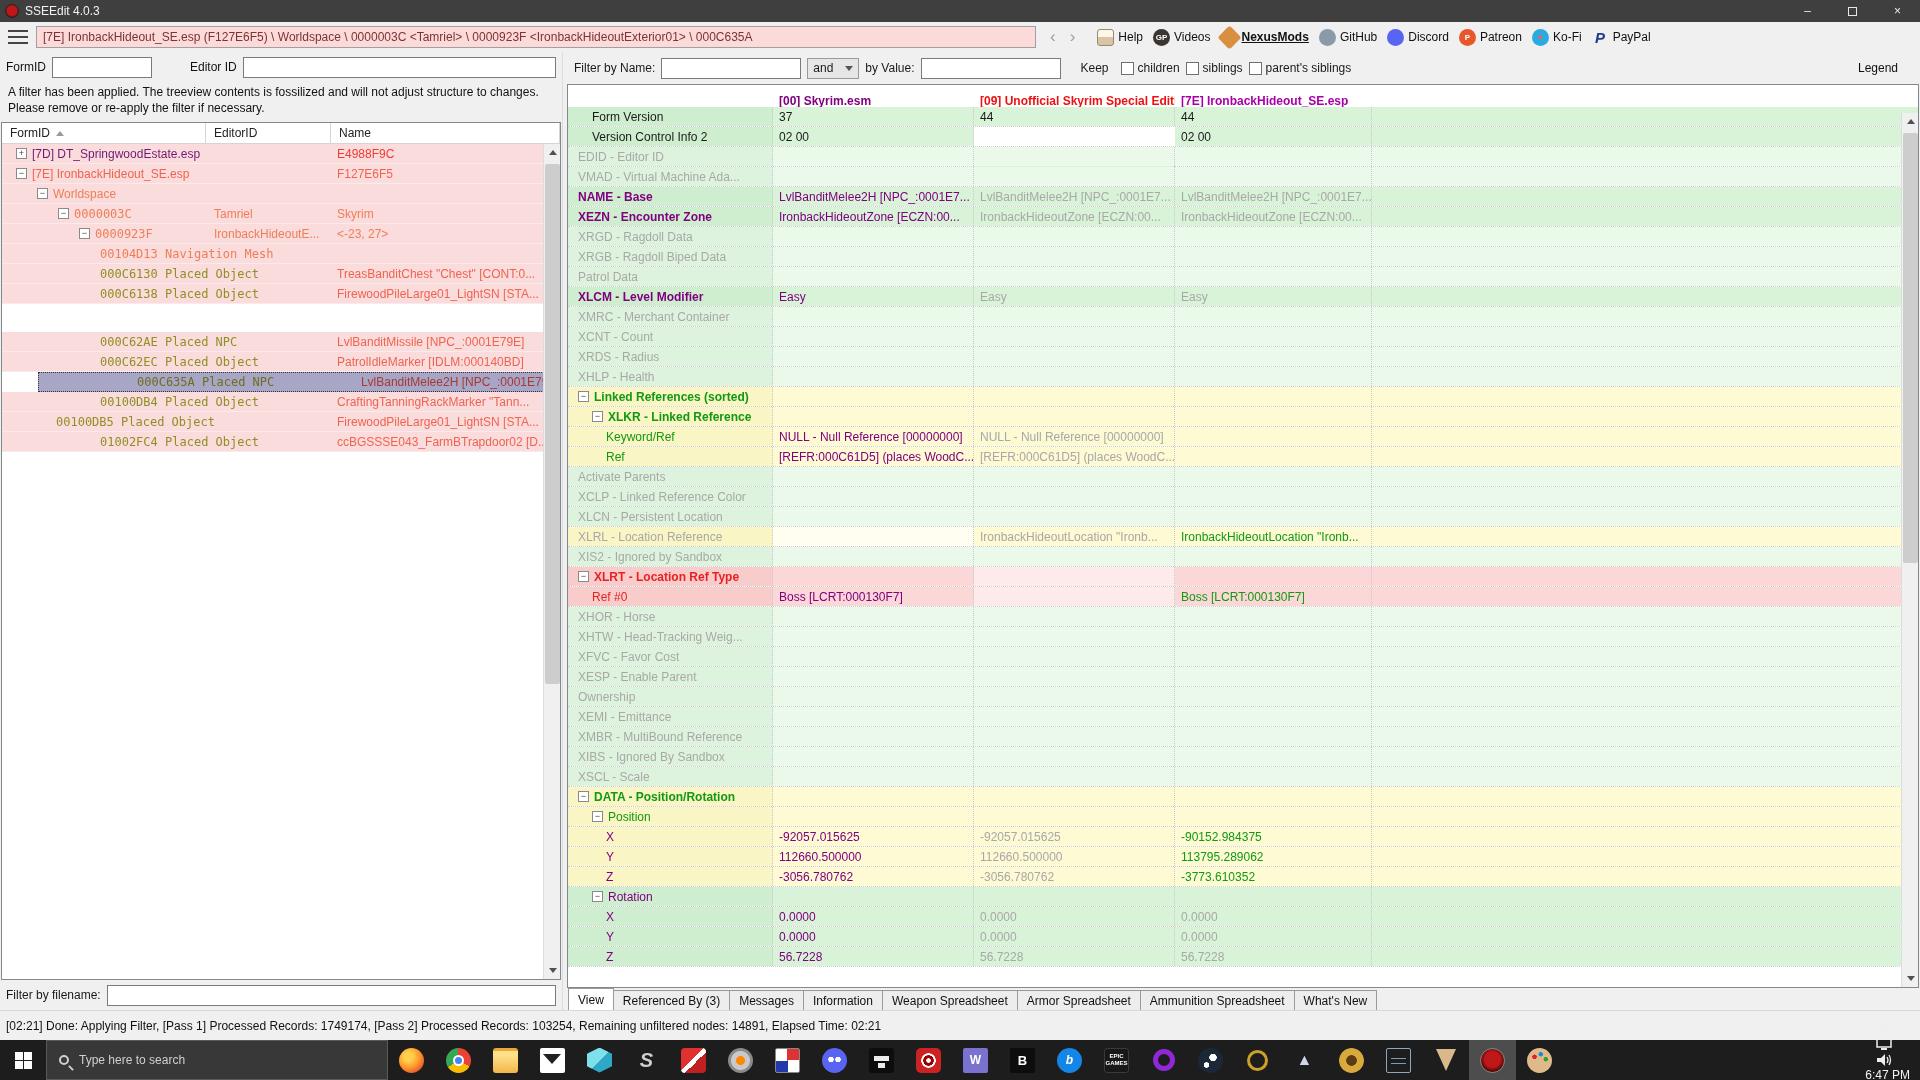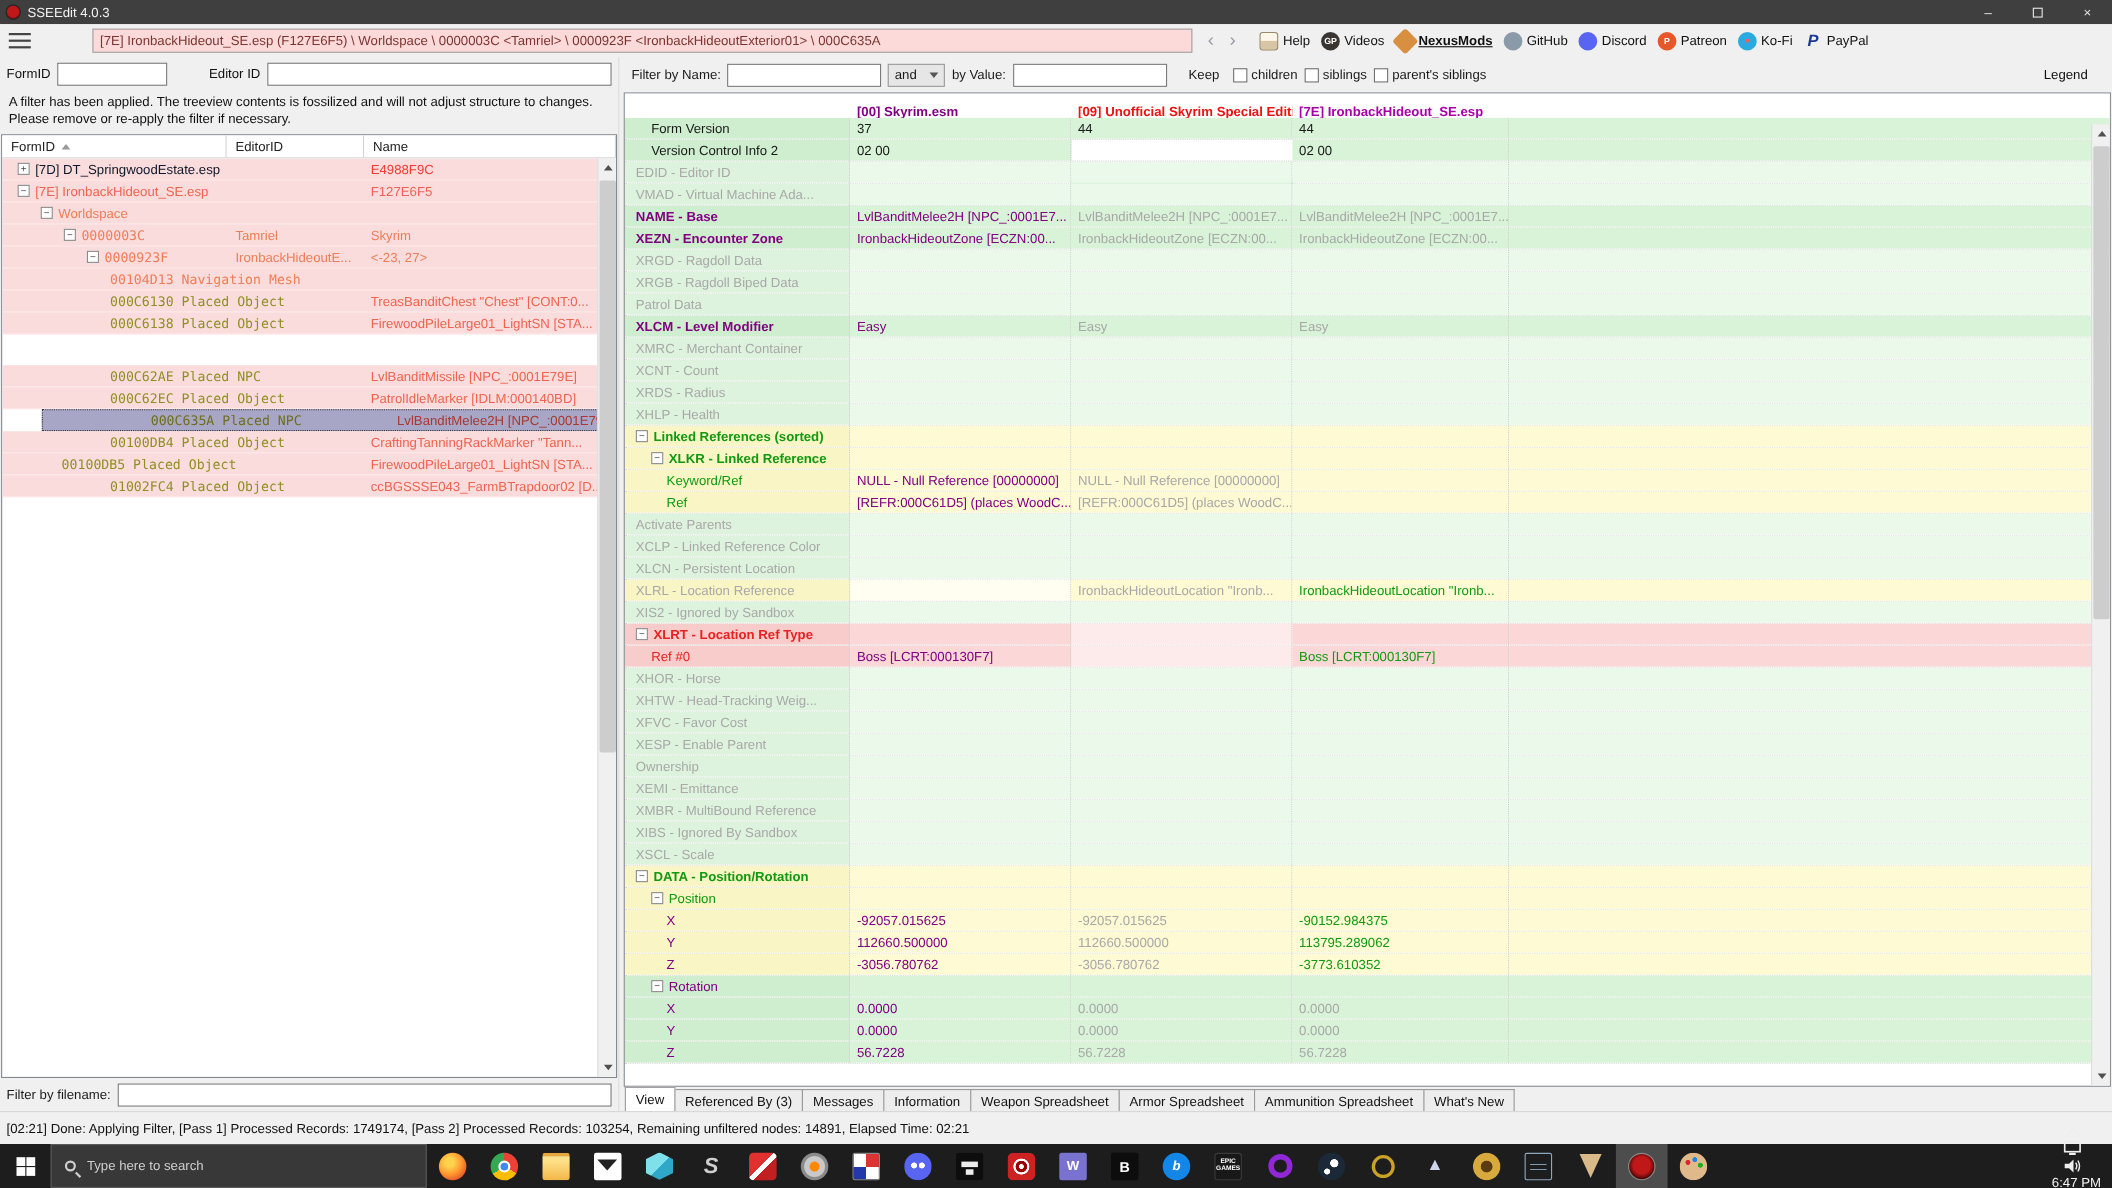"[7E] IronbackHideout_SE.esp (F127E6F5) \" .breadcrumb { margin-left: 48px -> none }
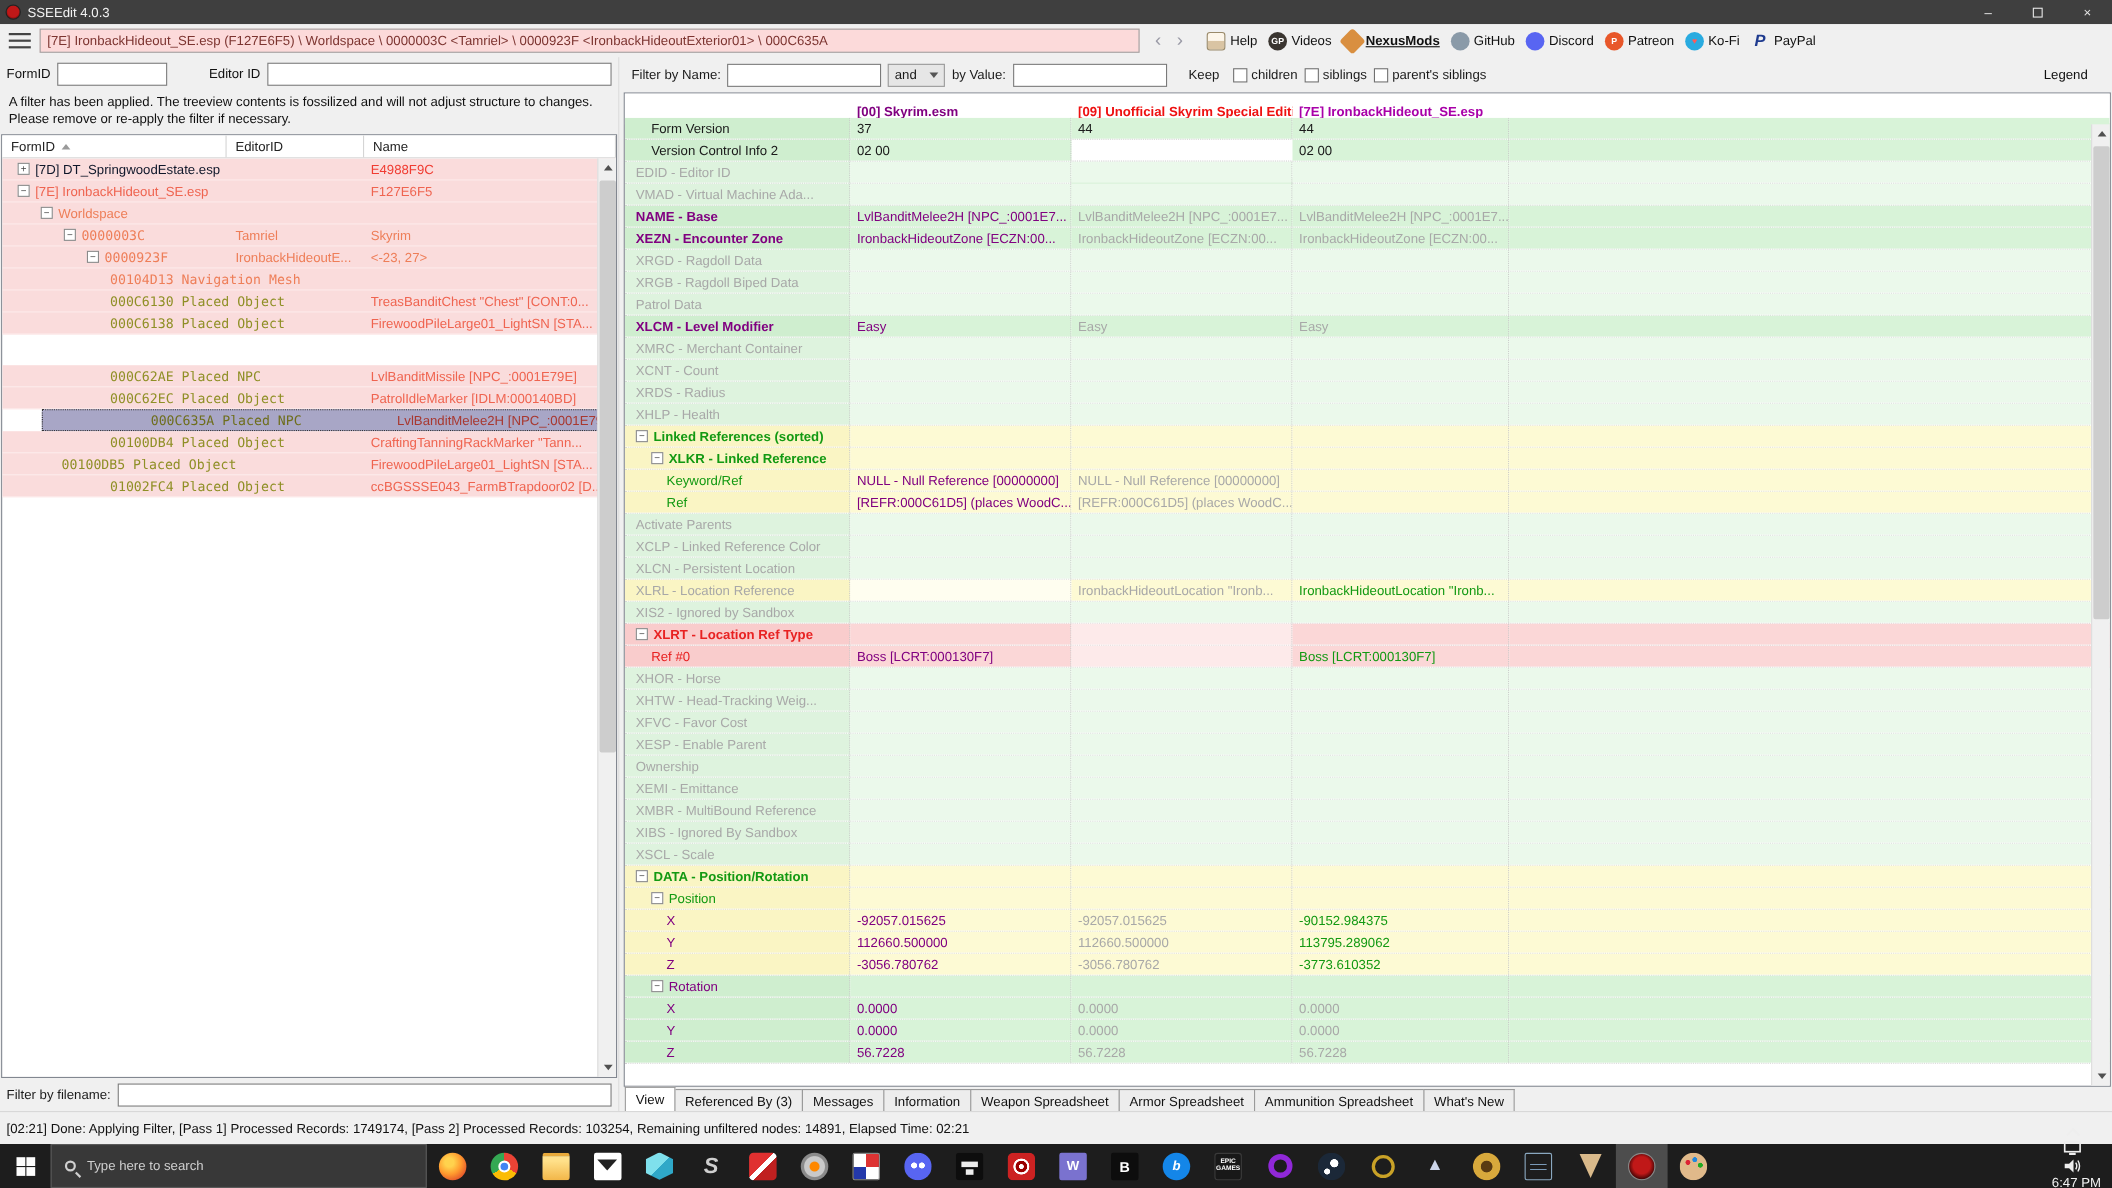"[7D] DT_SpringwoodEstate.esp" span { color: #0f172a -> #701a75 }
